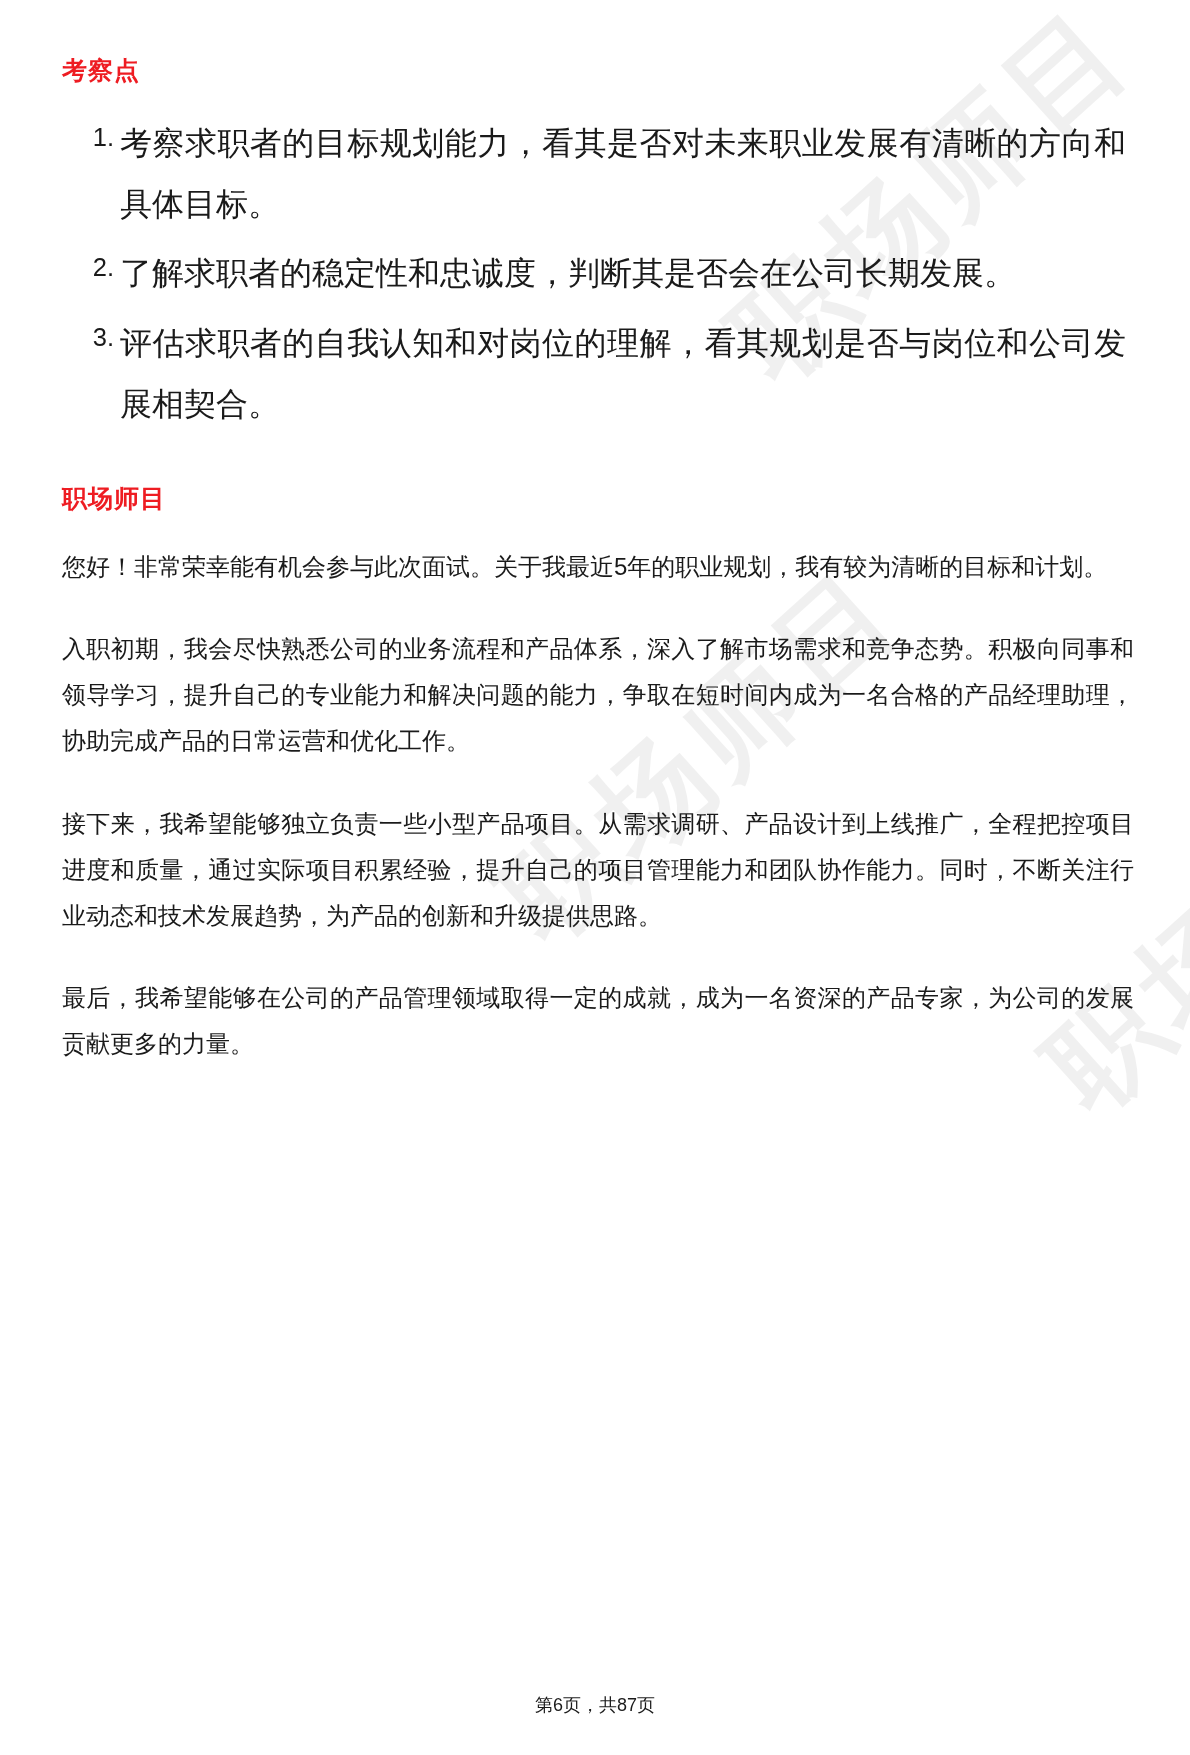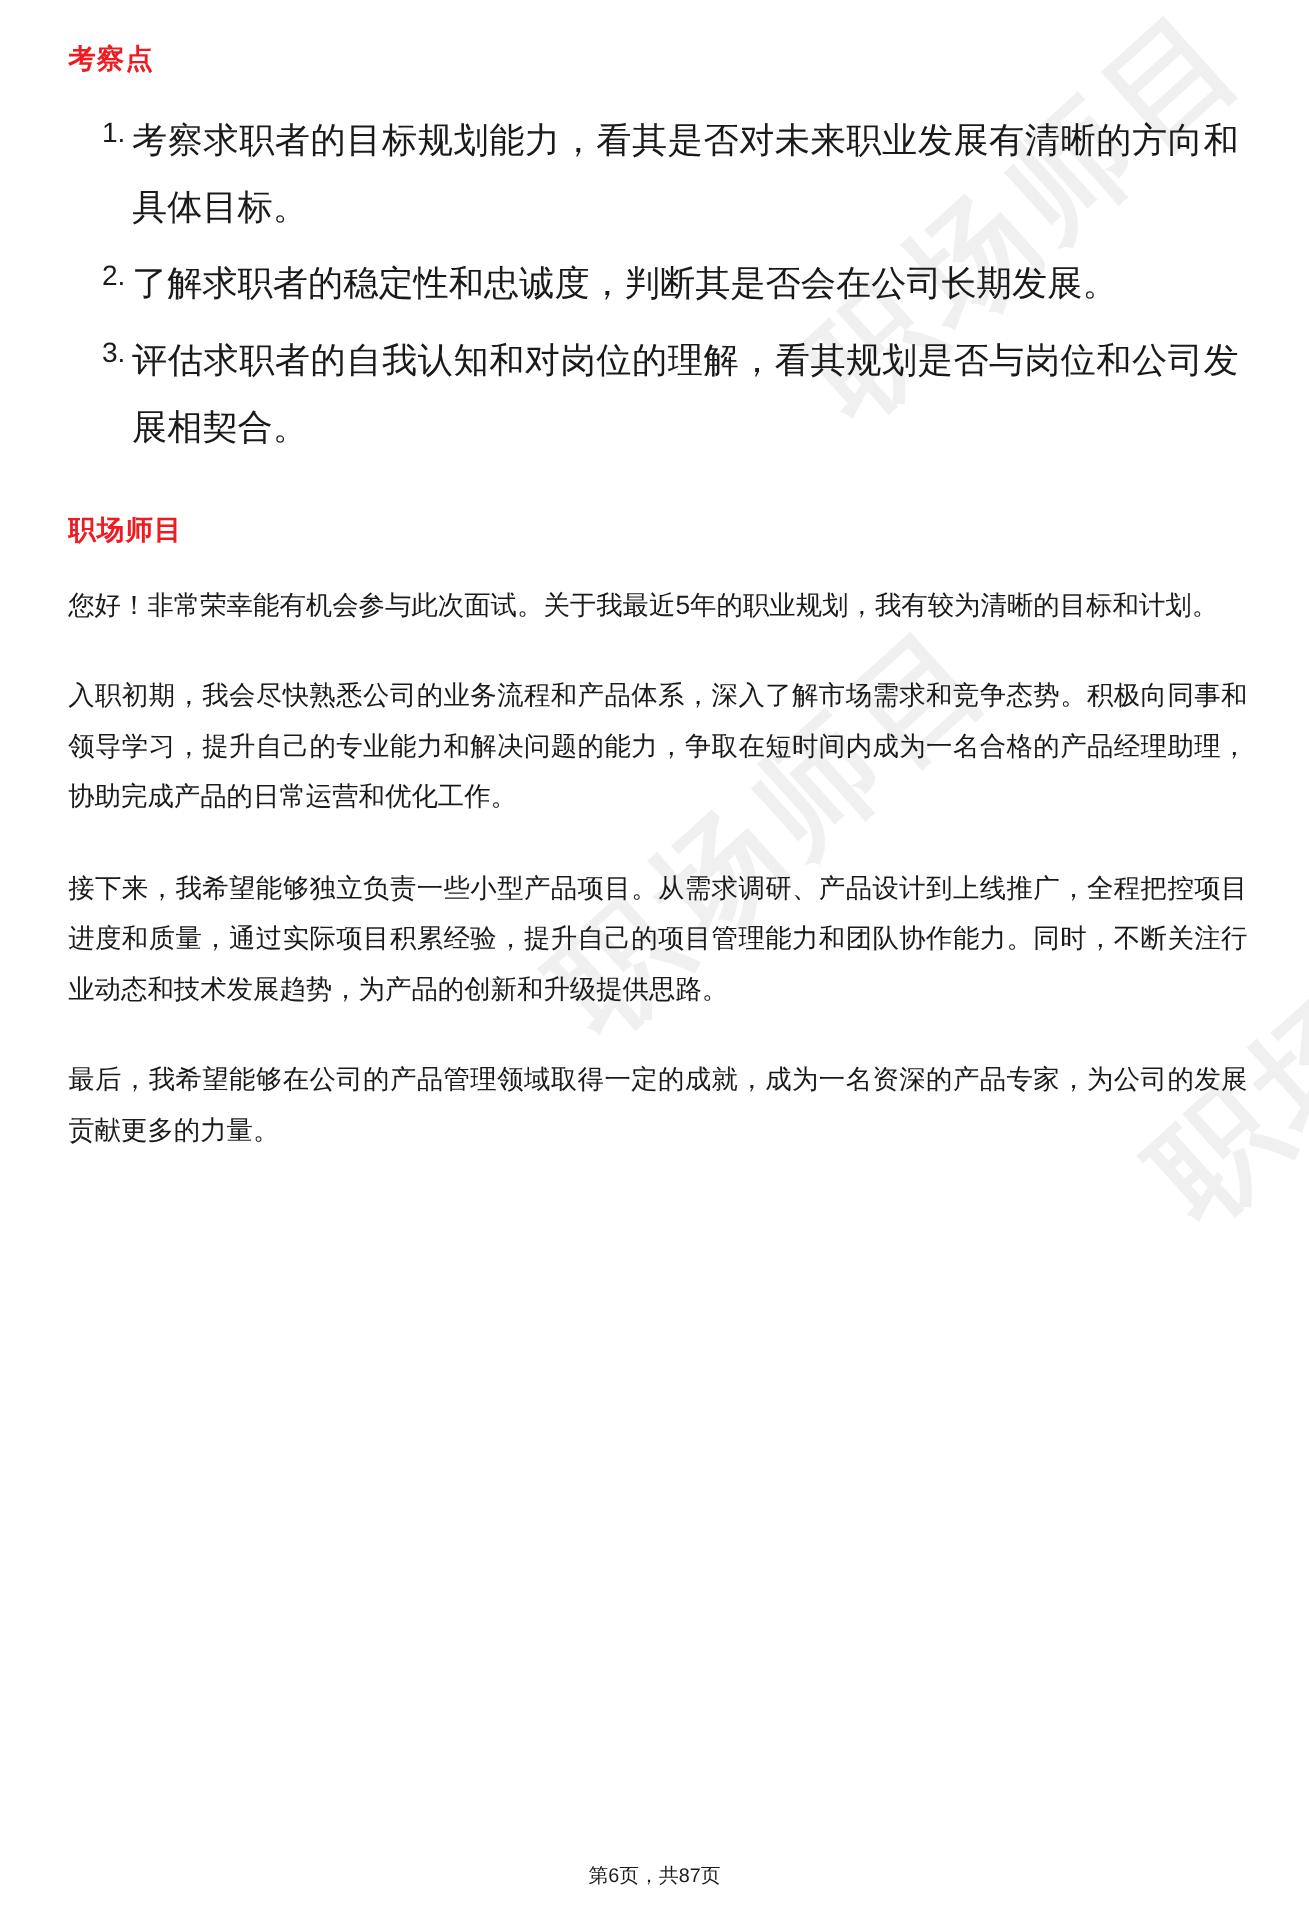"考察点" .content { margin-top: none -> 16px }
